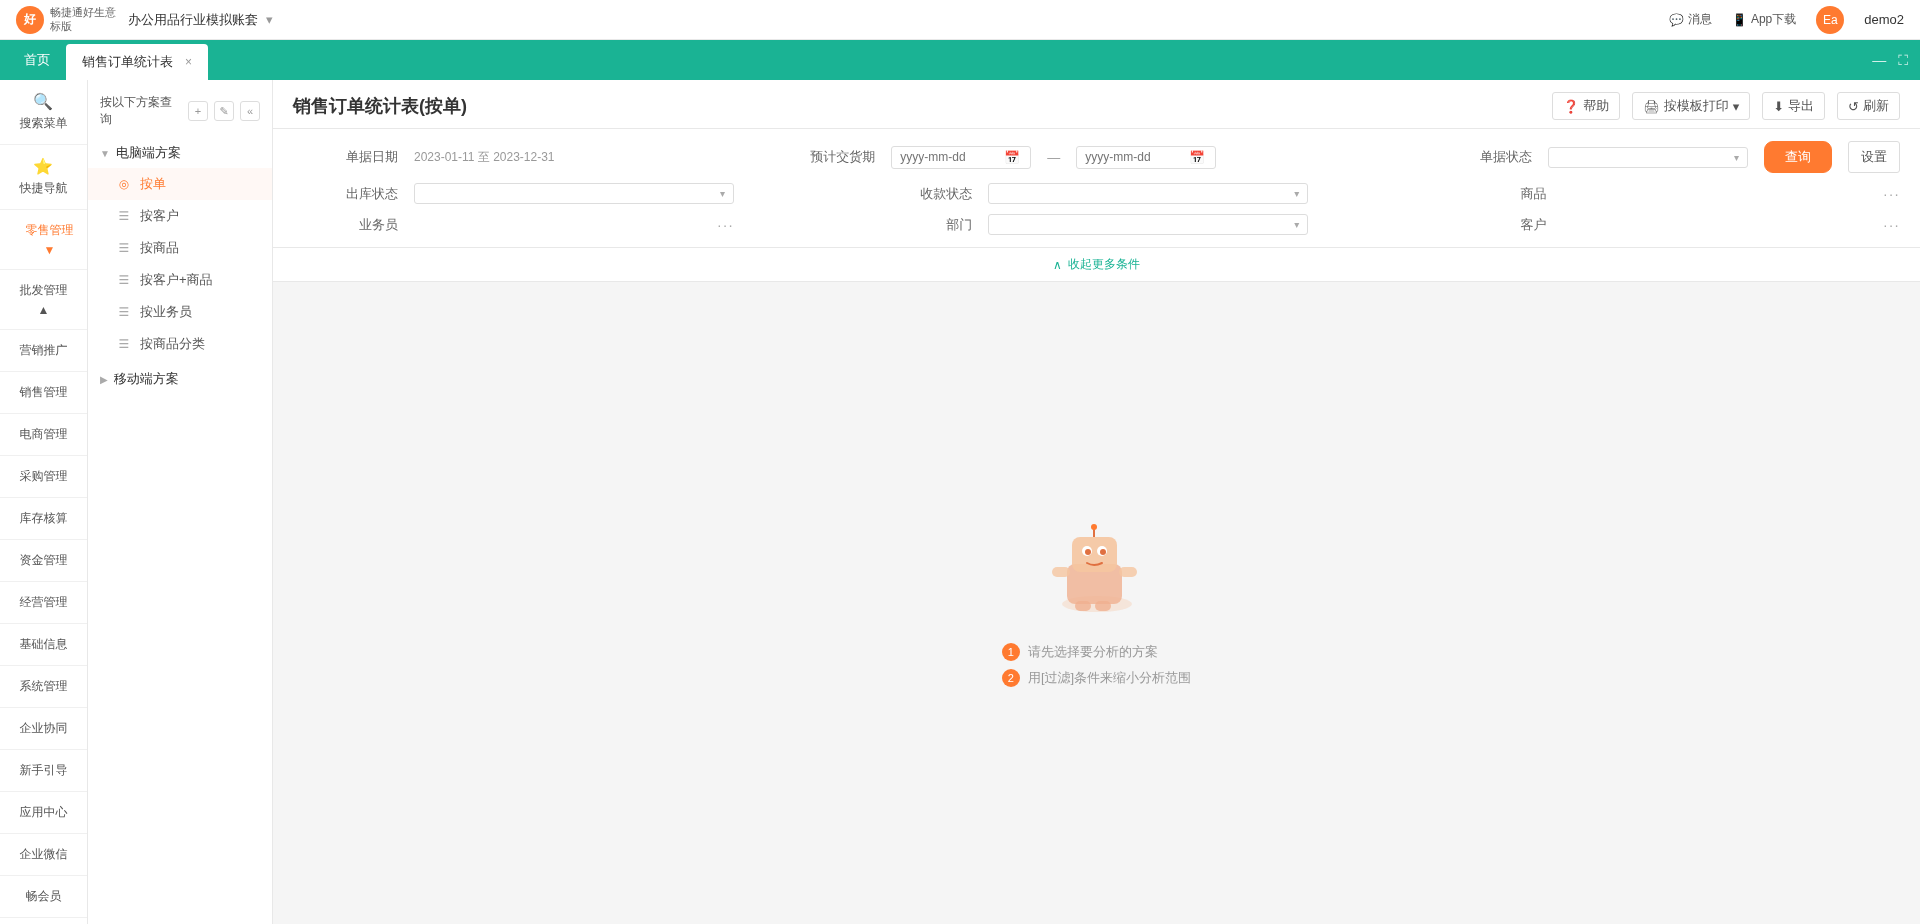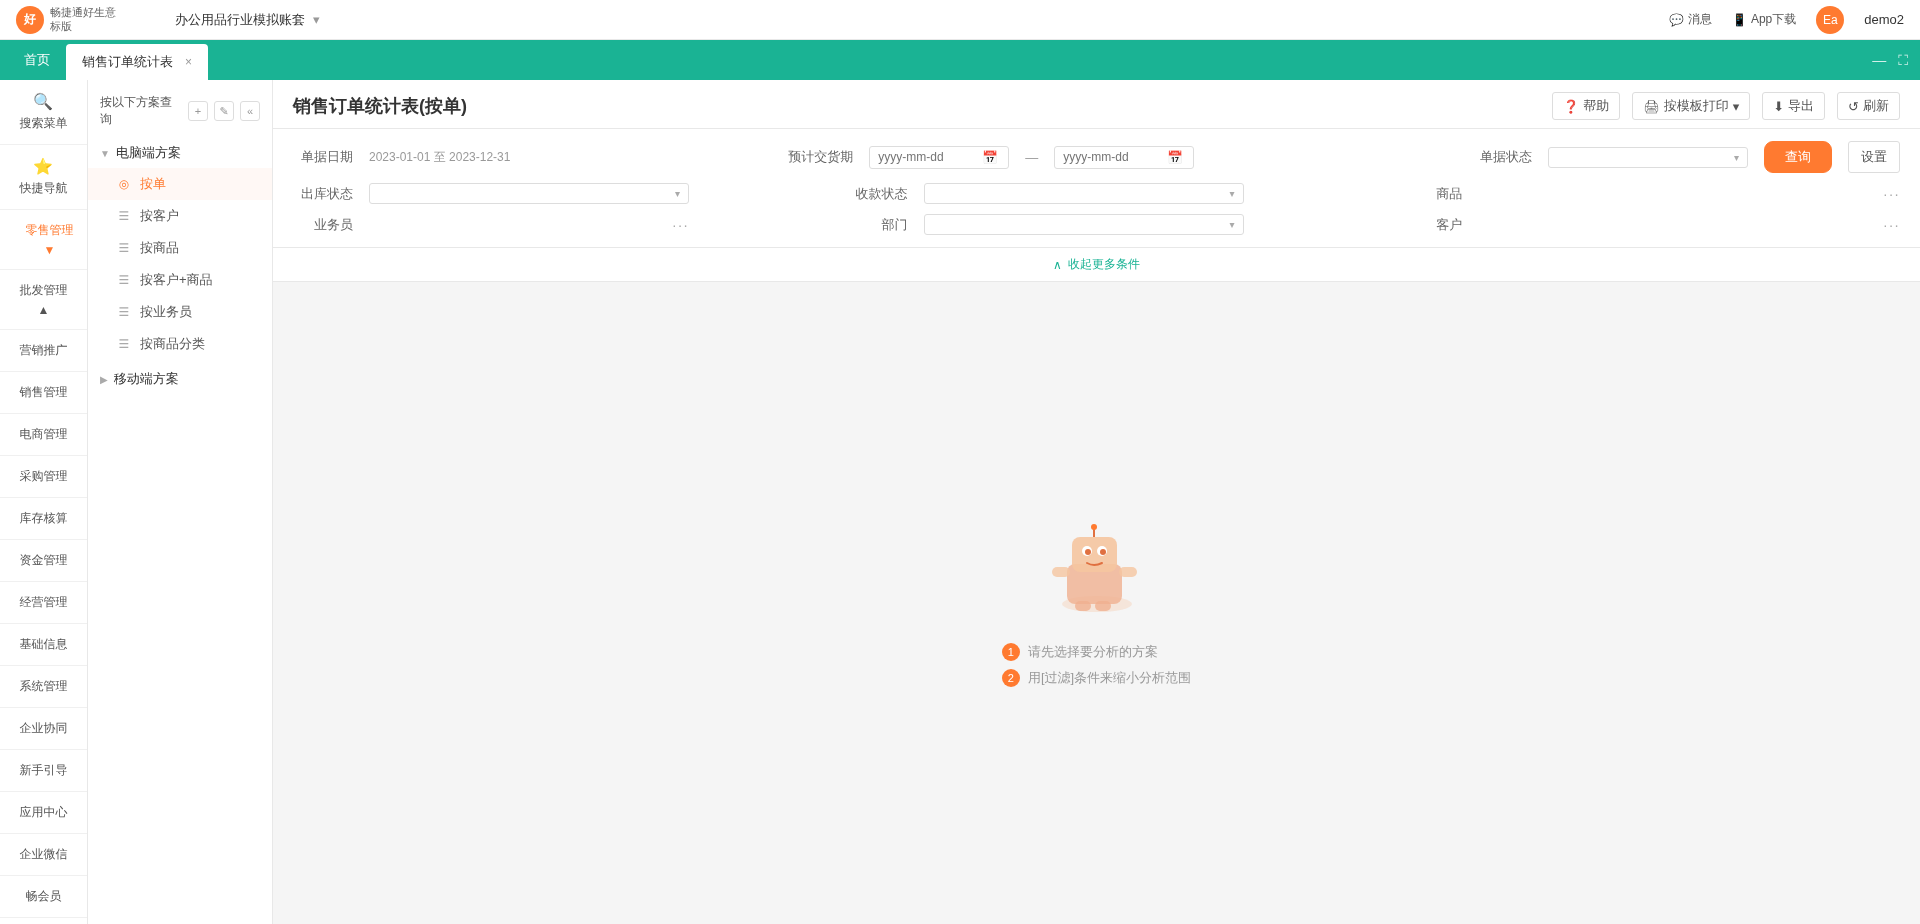"办公用品行业模拟账套" .app-title-text { margin-left: 47px -> none }
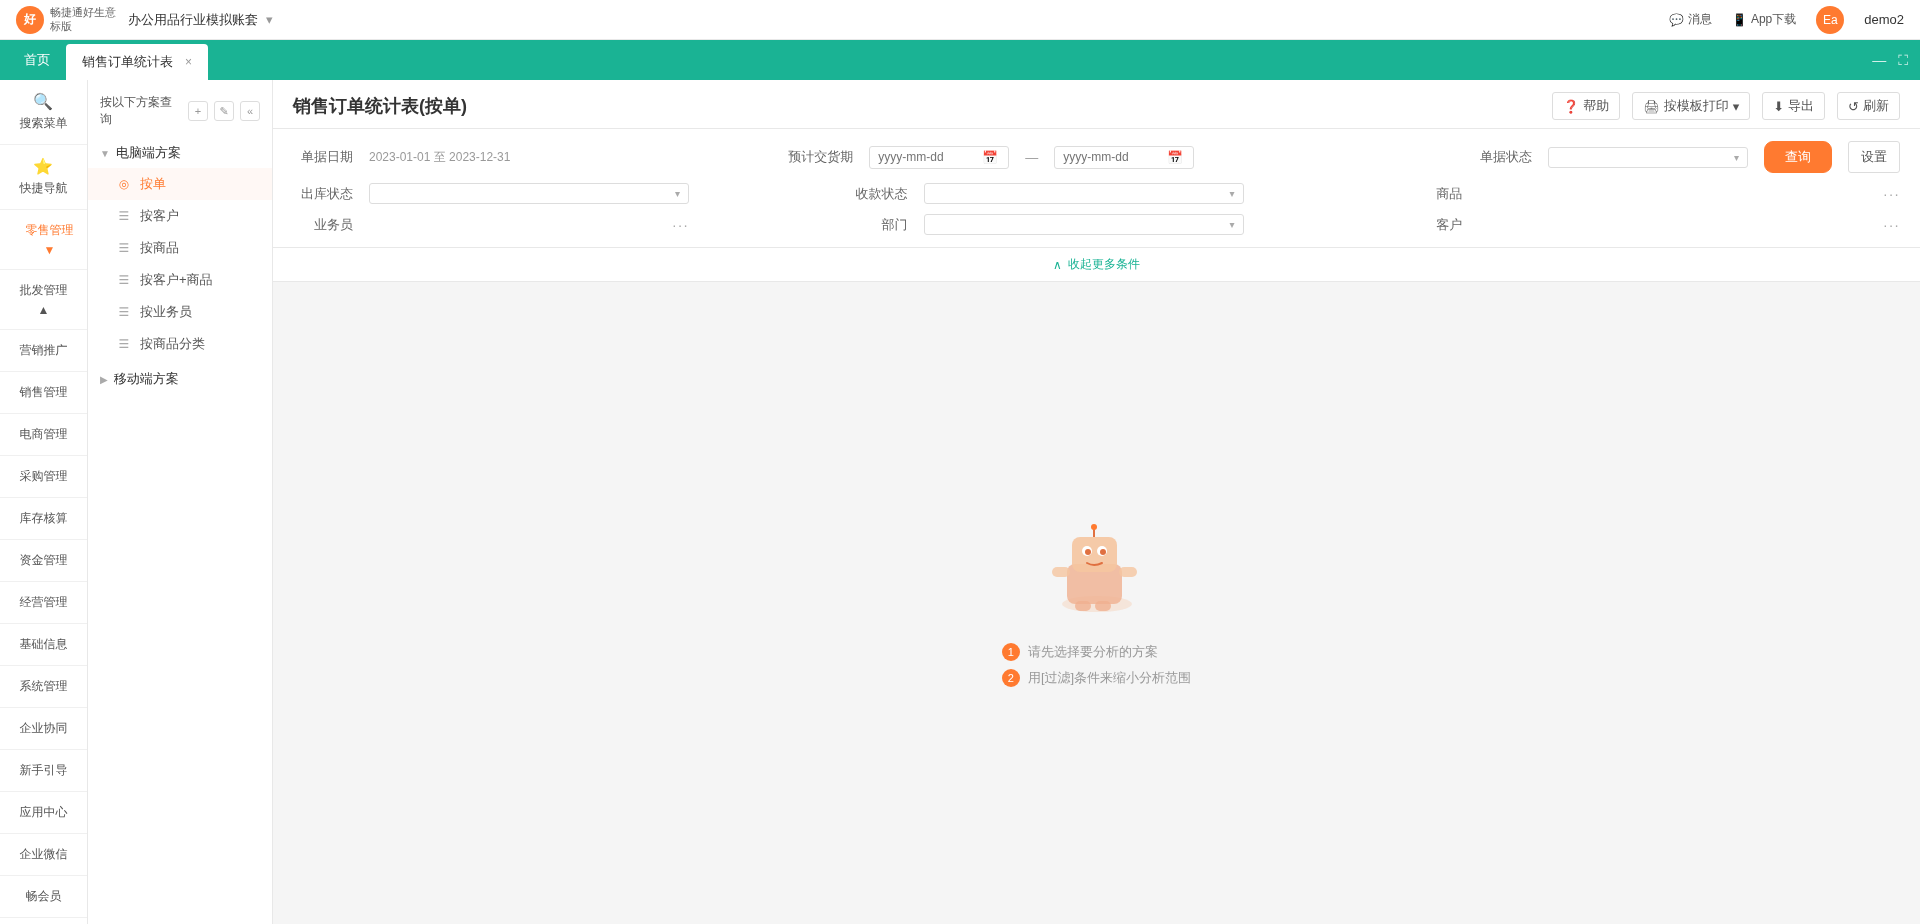"单据日期" .filter-label { margin-left: none -> 45px }
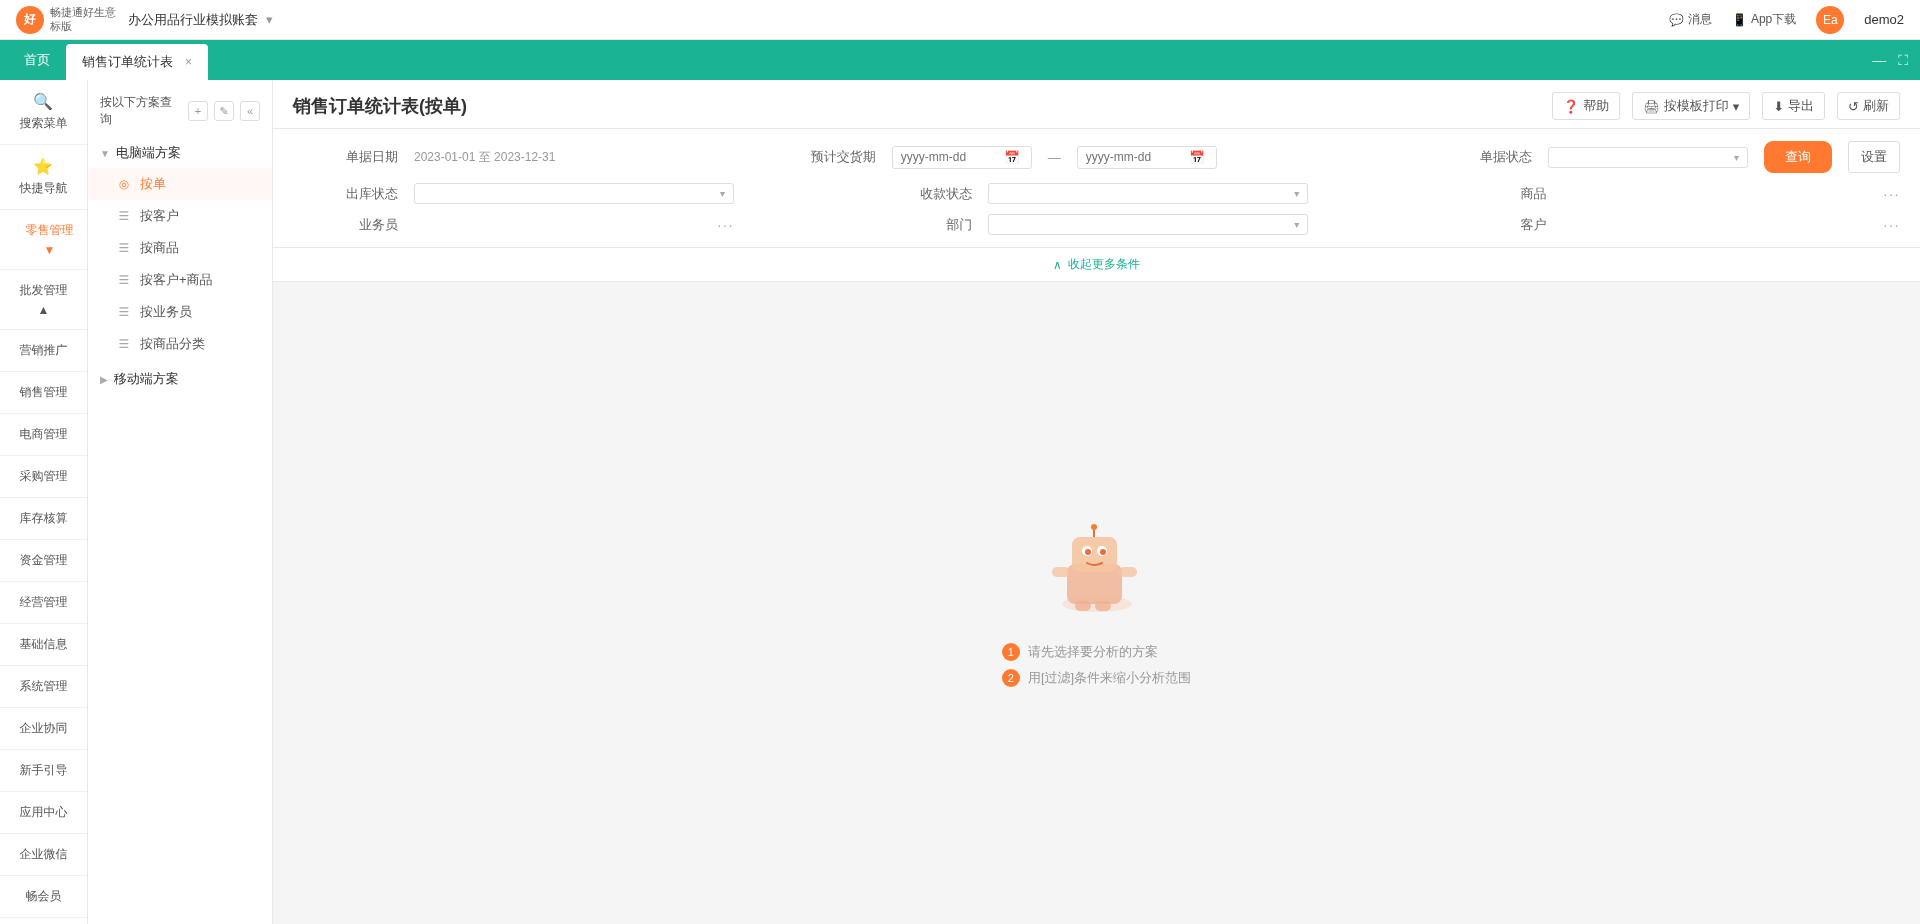"2023-01-01 至 2023-12-31" span.date-range-text { text: 2023-01-01 -> 2023-01-11 }
